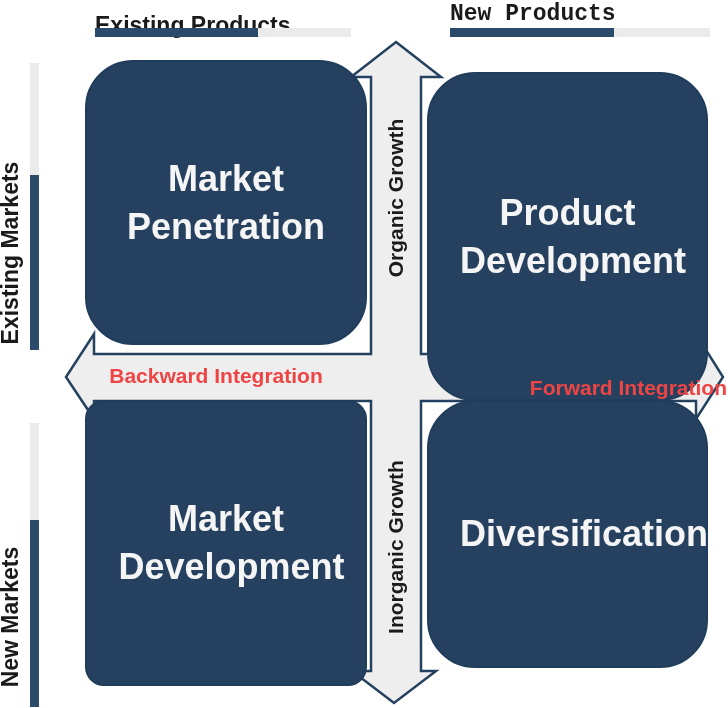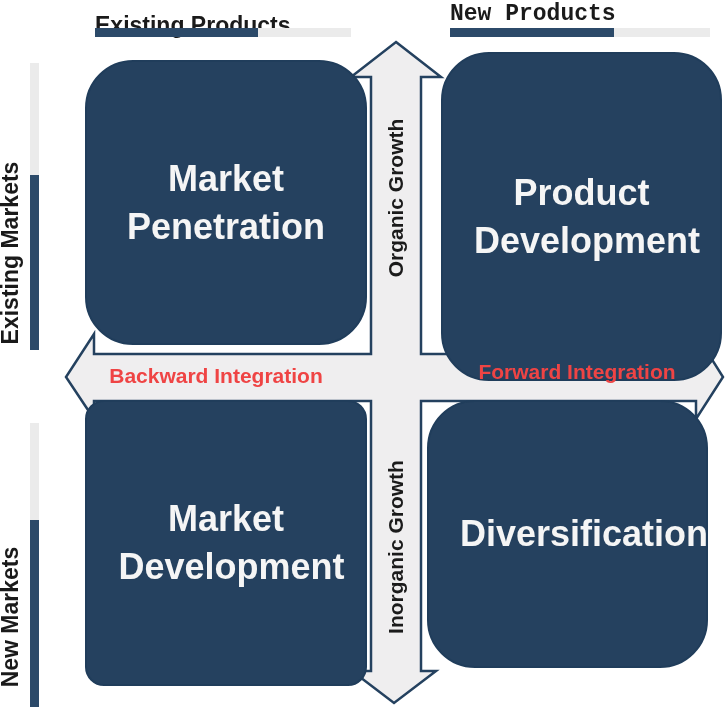"Product Development" .quad-tr { margin-left: 14px -> none; top: 52px -> 72px }
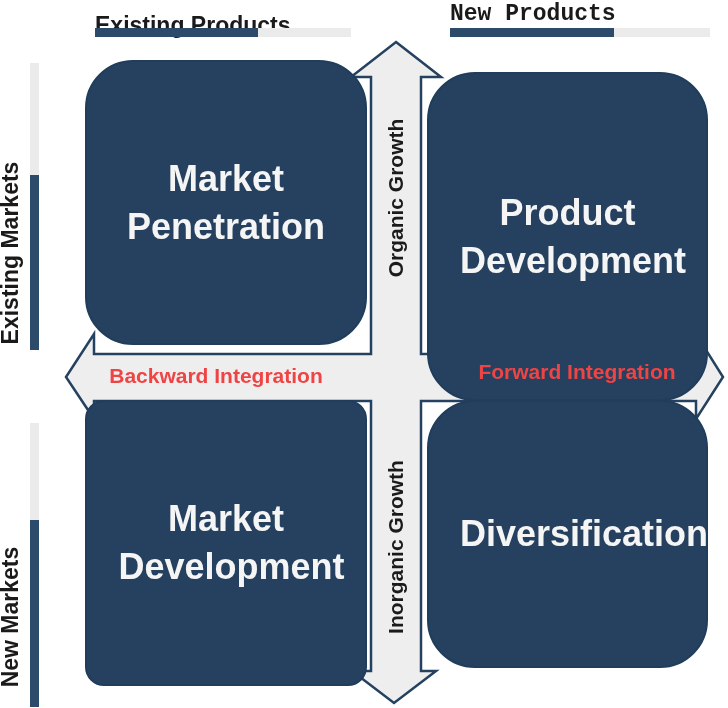"Forward Integration" .lbl-forward { text-align: none -> right; top: 360px -> 376px }
